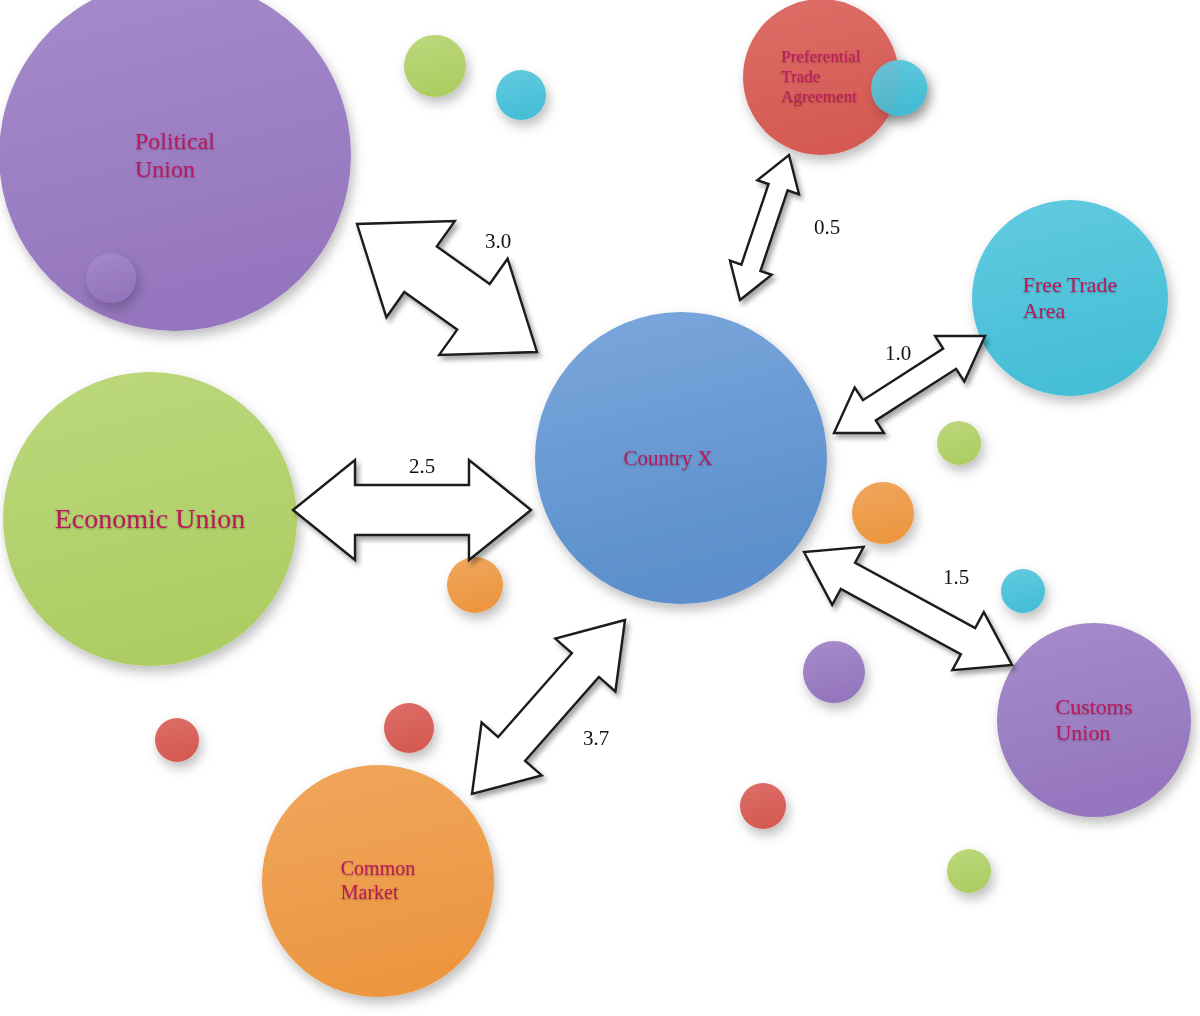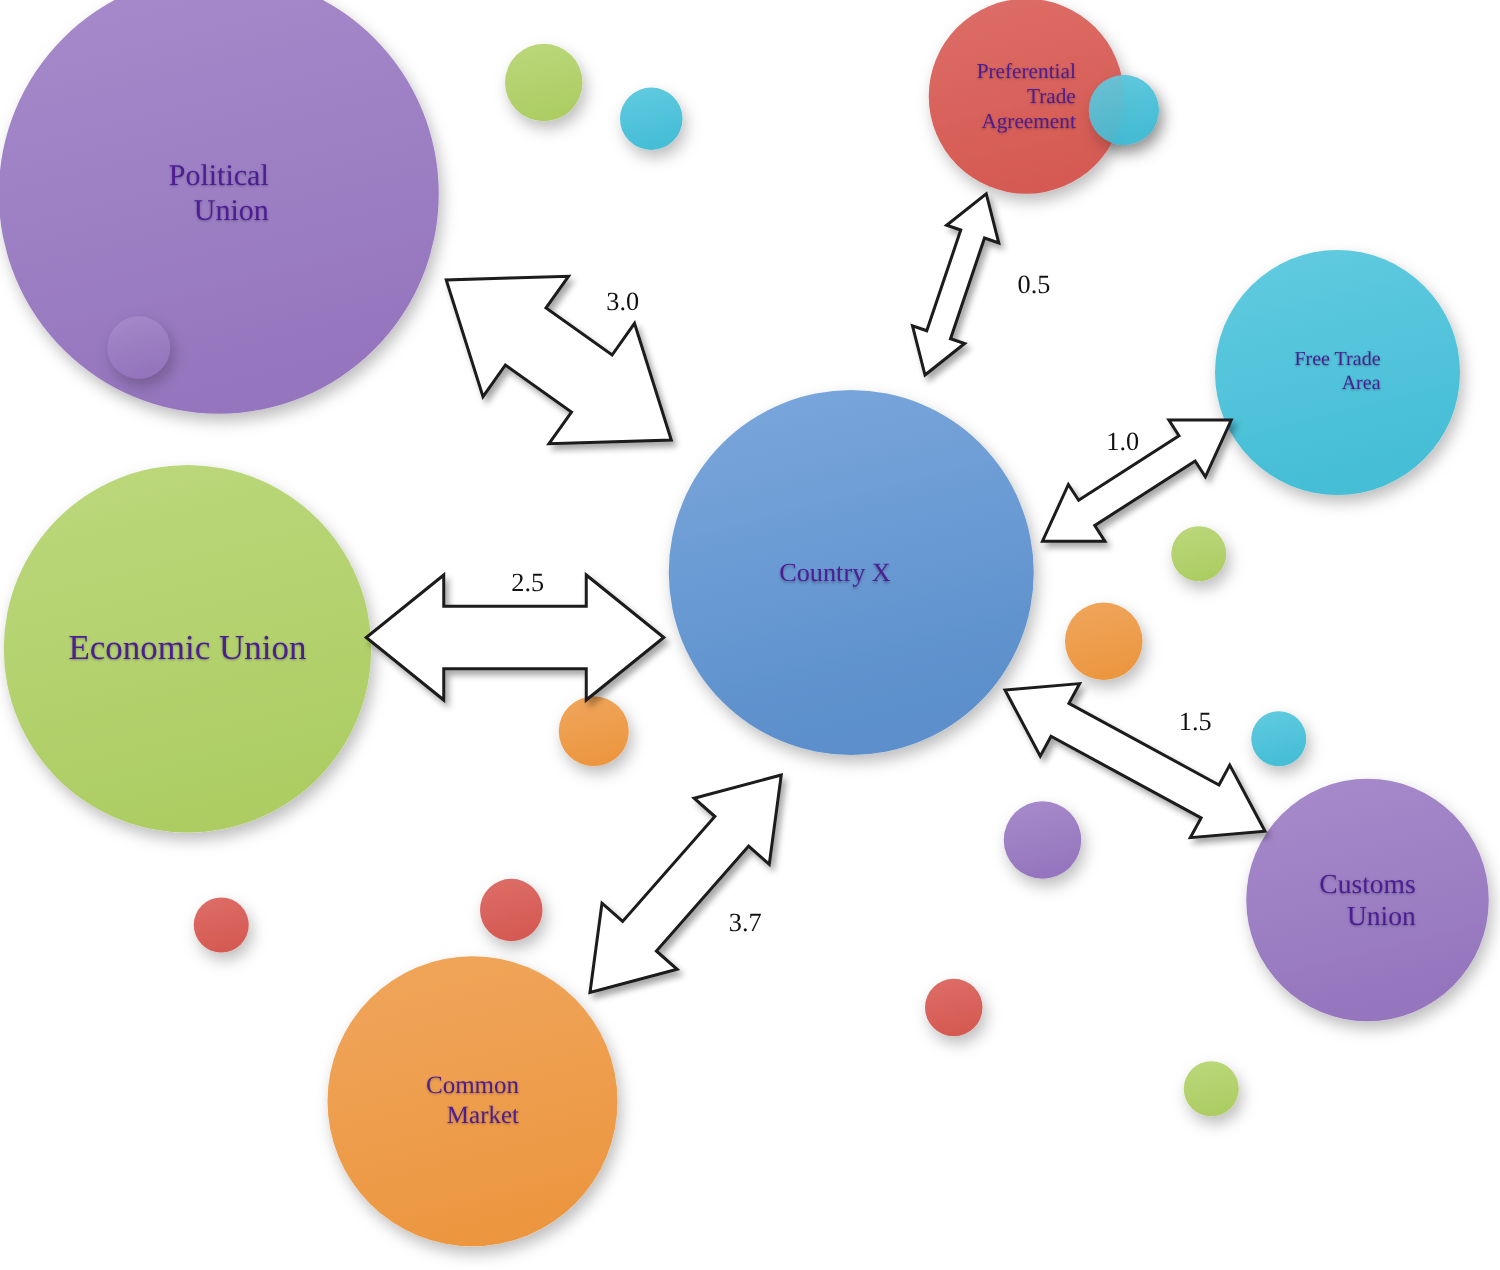"Preferential" .node-label { color: #4c1d95 -> #be185d; text-align: right -> left }
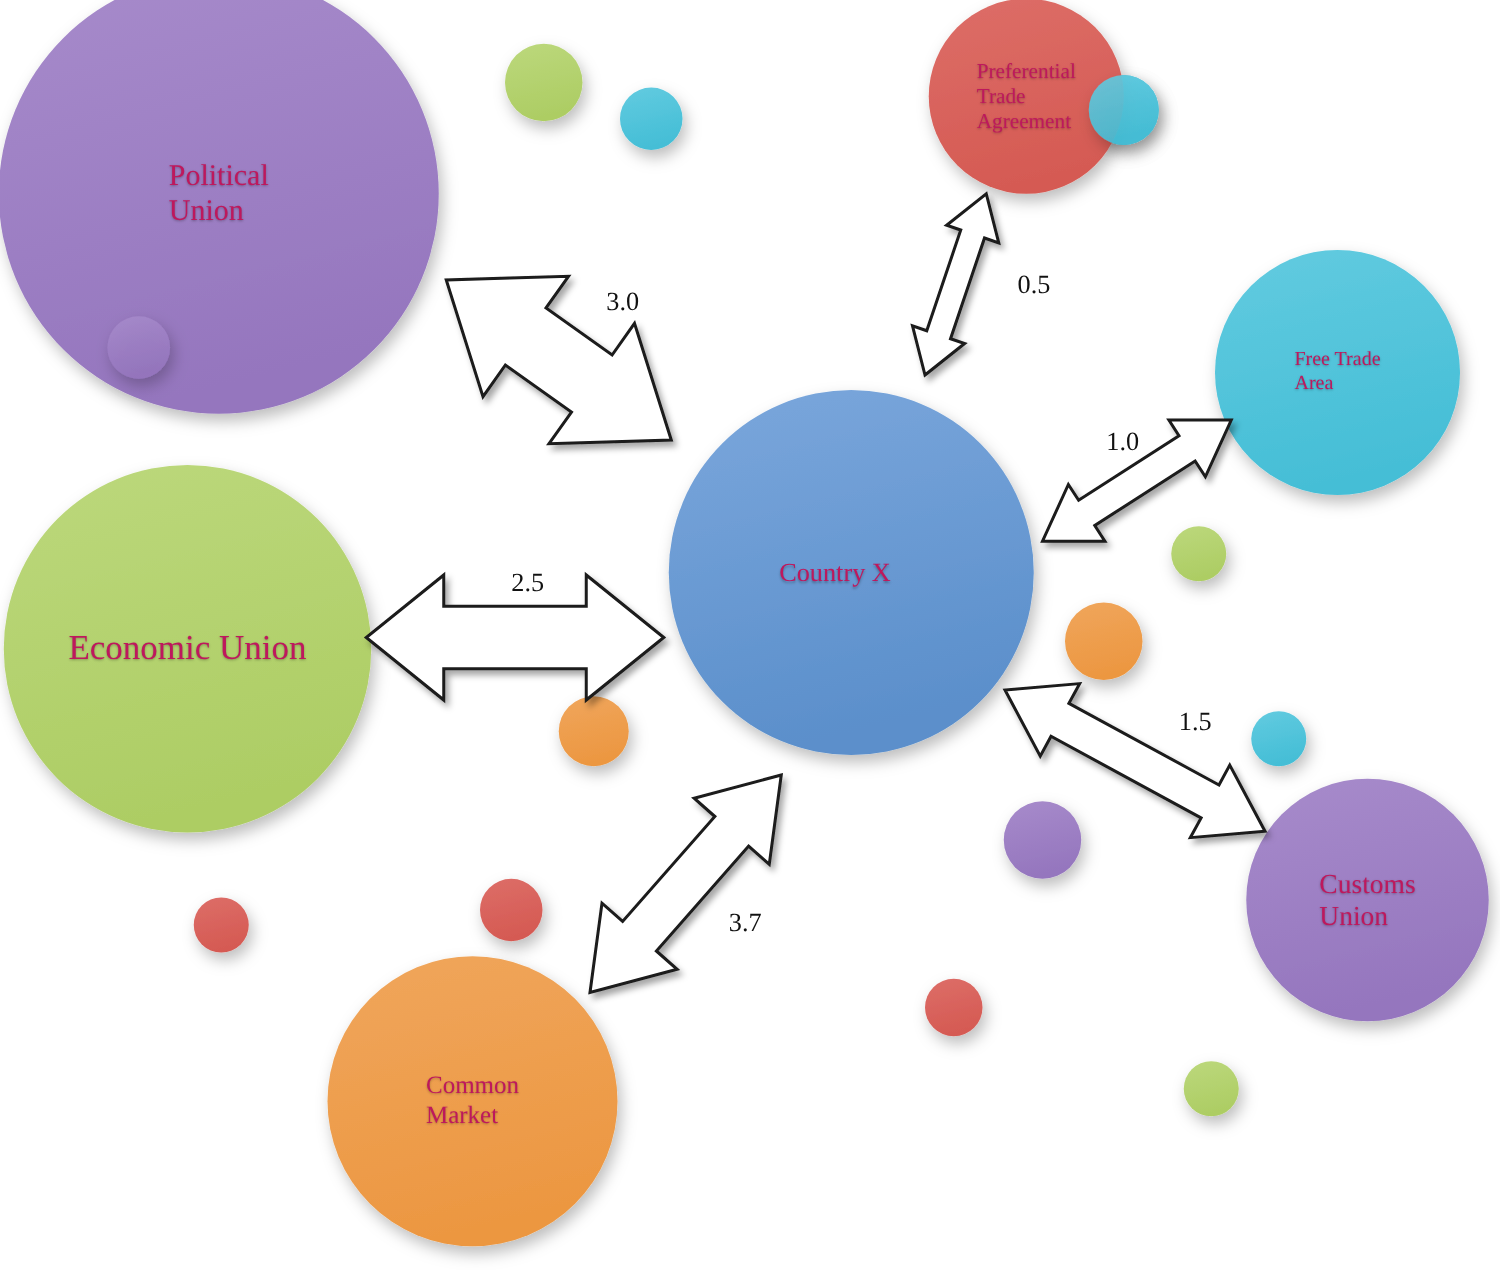"Free Trade" div.node-label { font-size: 16px -> 22px }
